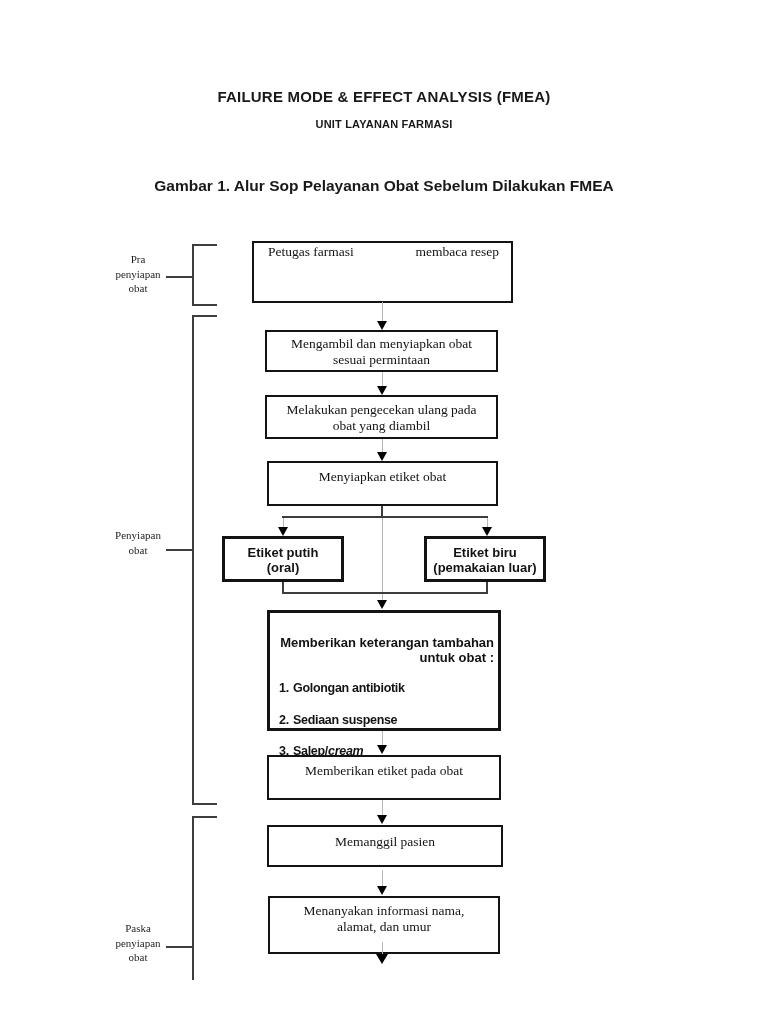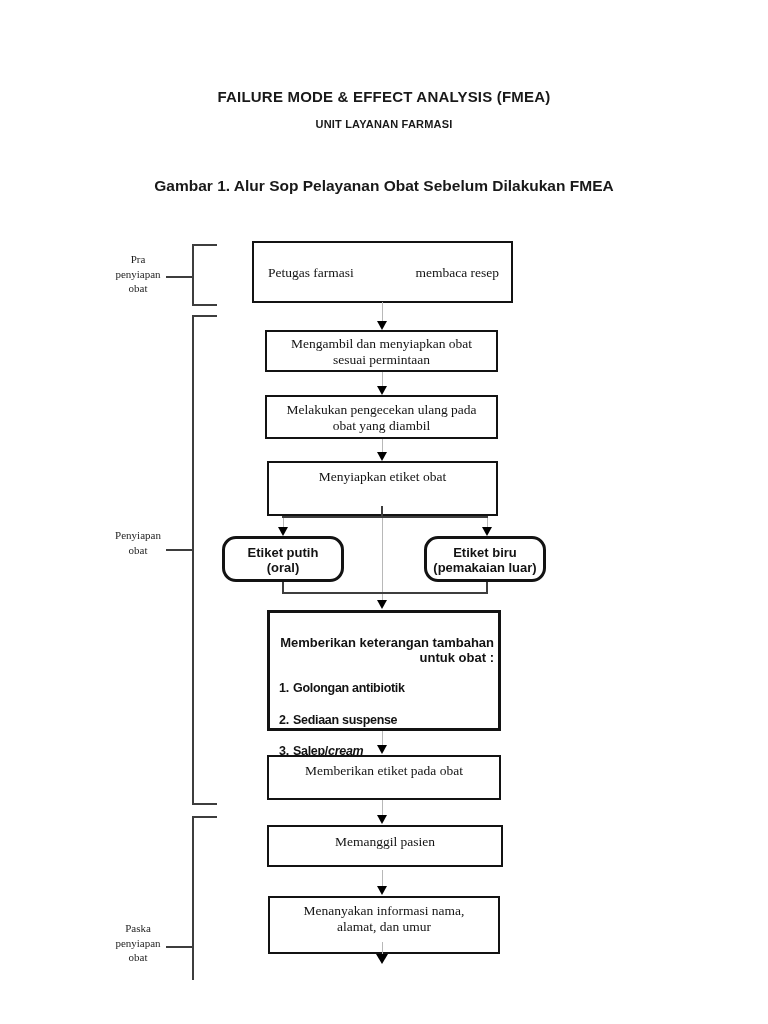"Petugas farmasi" .box1 { padding: 22px 12px 0 14px -> 1px 12px 0 14px }
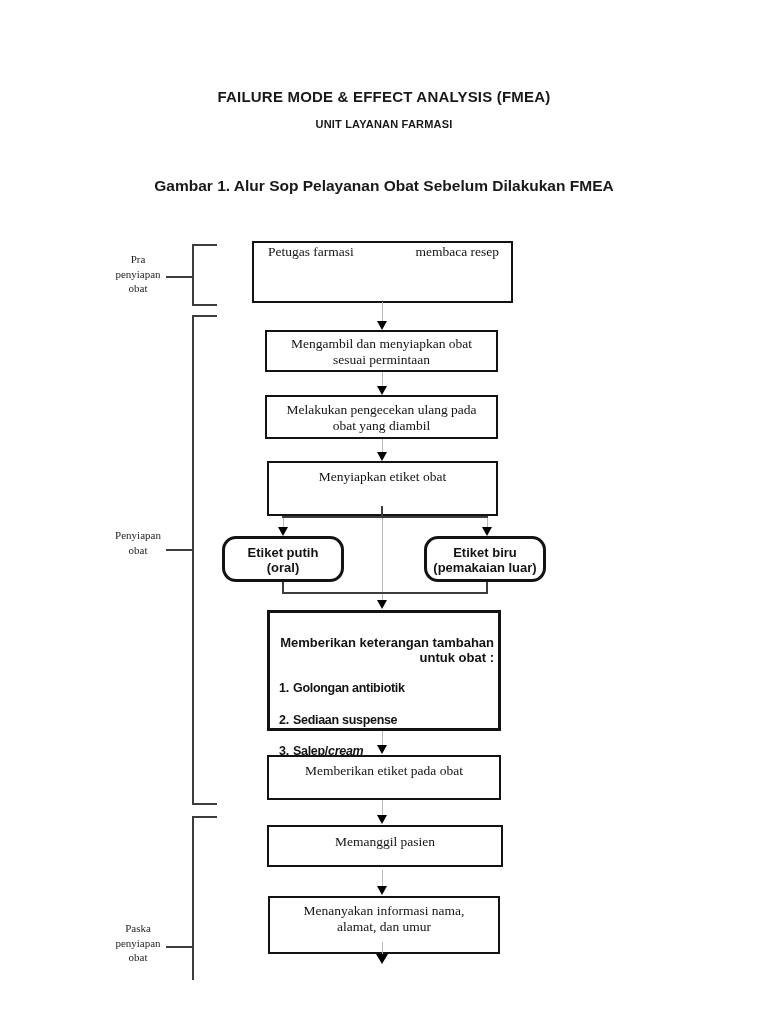"Menyiapkan etiket obat" .box4 { height: 55px -> 45px }
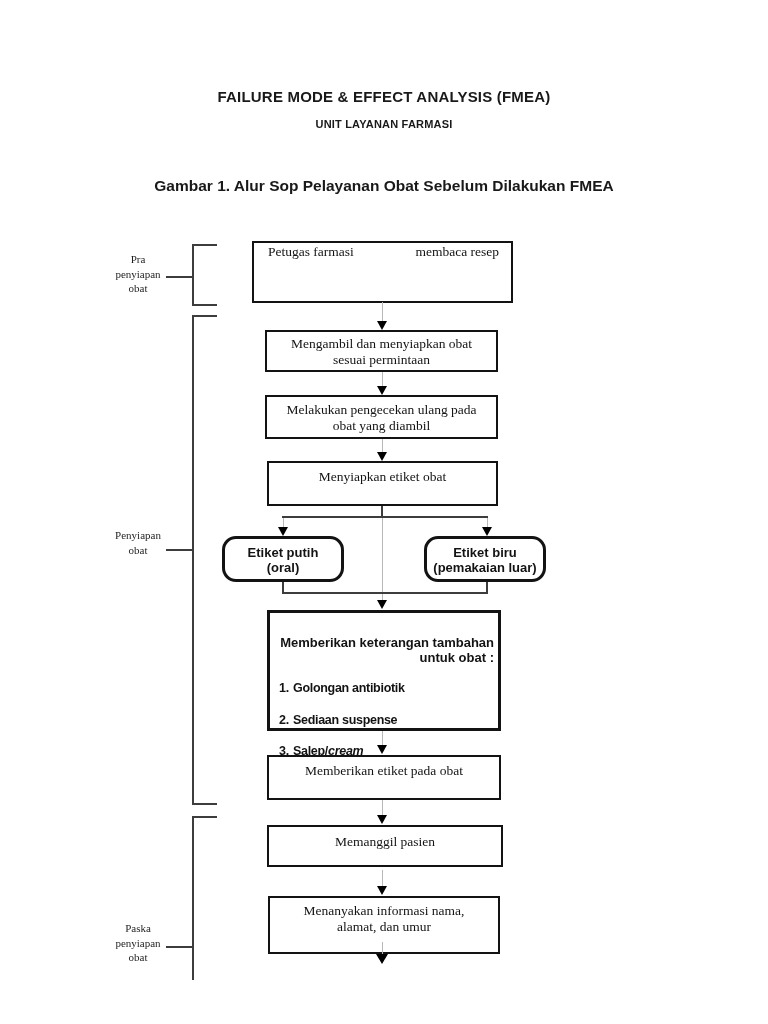"Etiket putih" .boxEL, .boxER { border-radius: 14px -> none }
